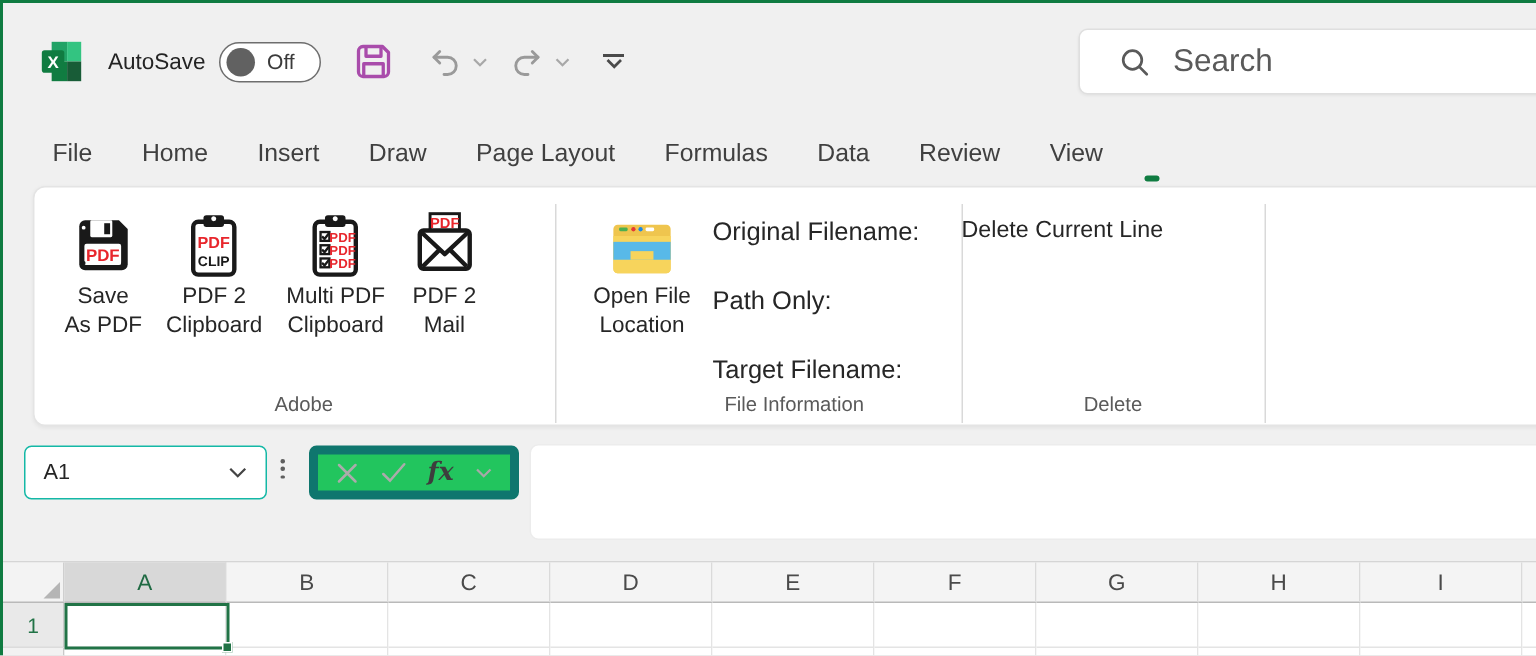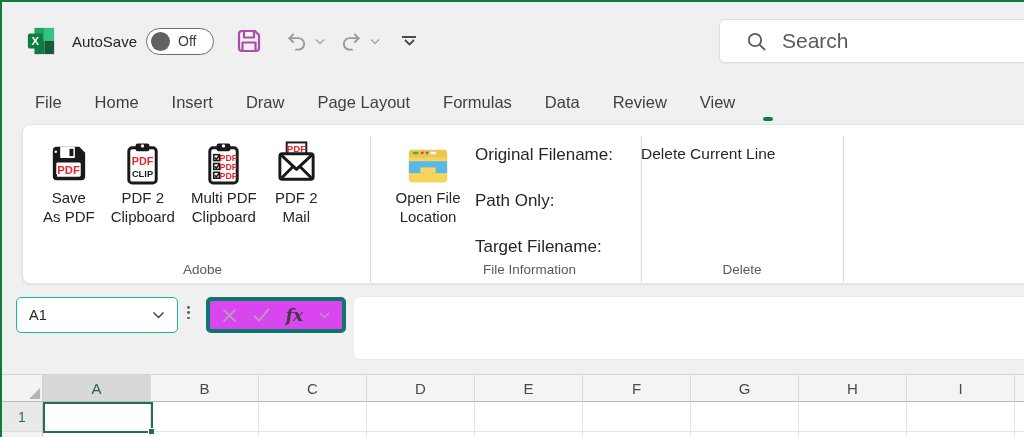"fx" .fb-buttons { background: #d946ef -> #22c55e; border: 4px solid #0f766e -> 6px solid #0f766e }
